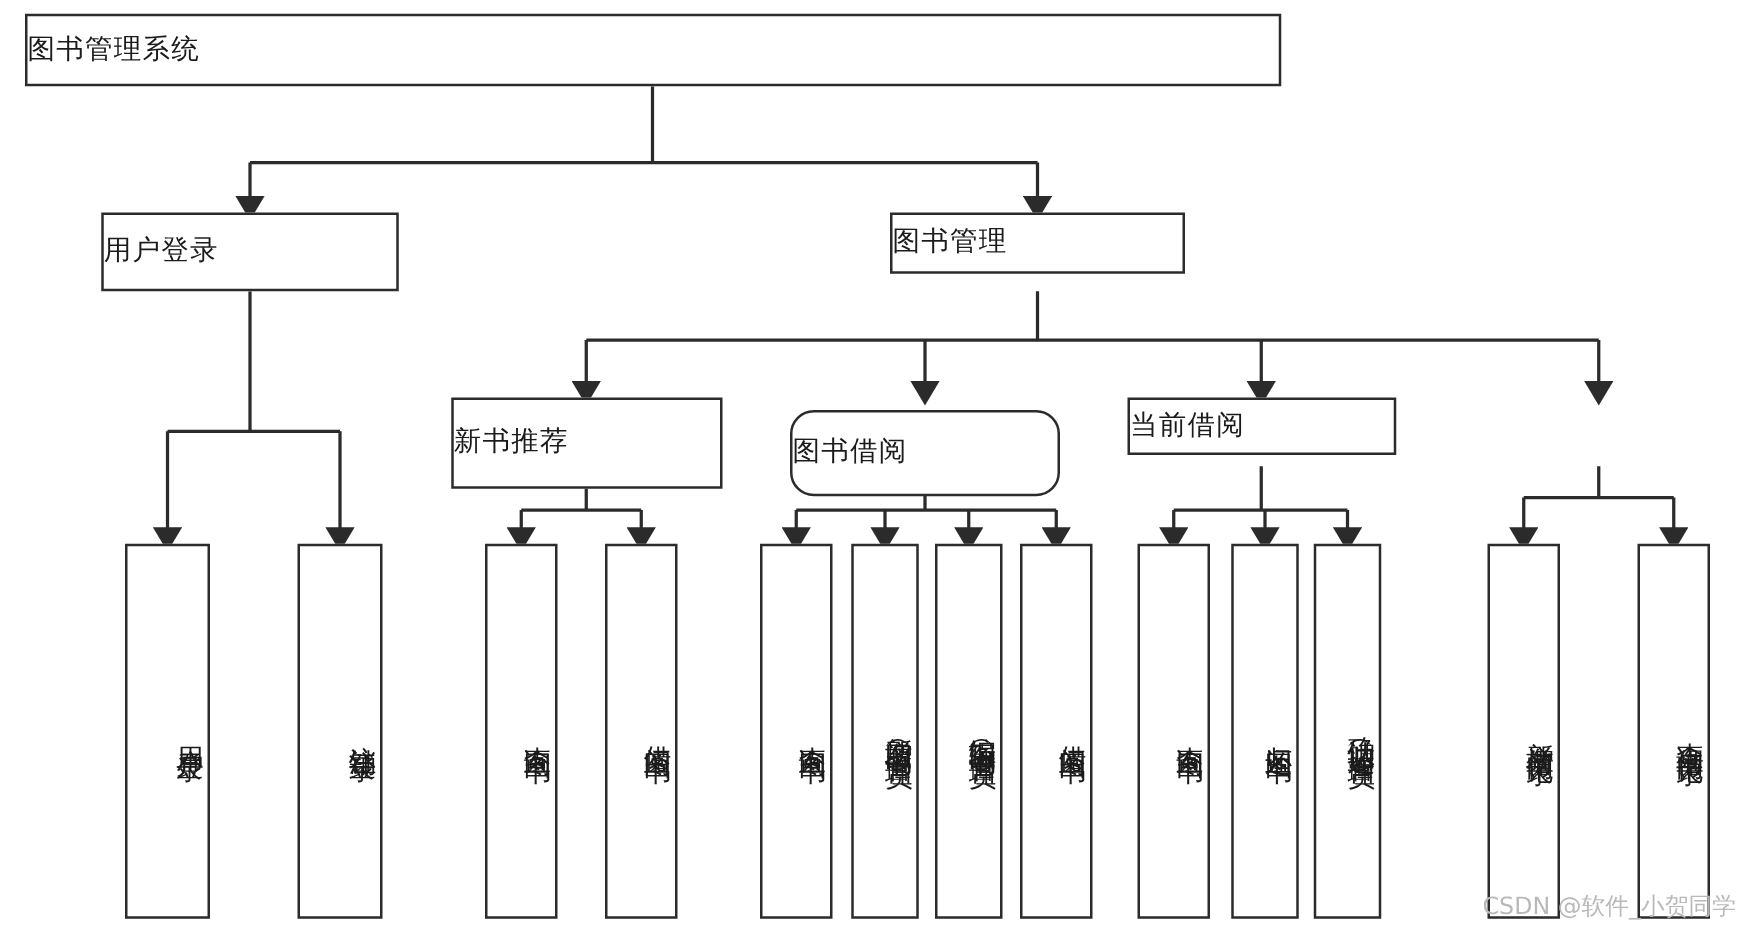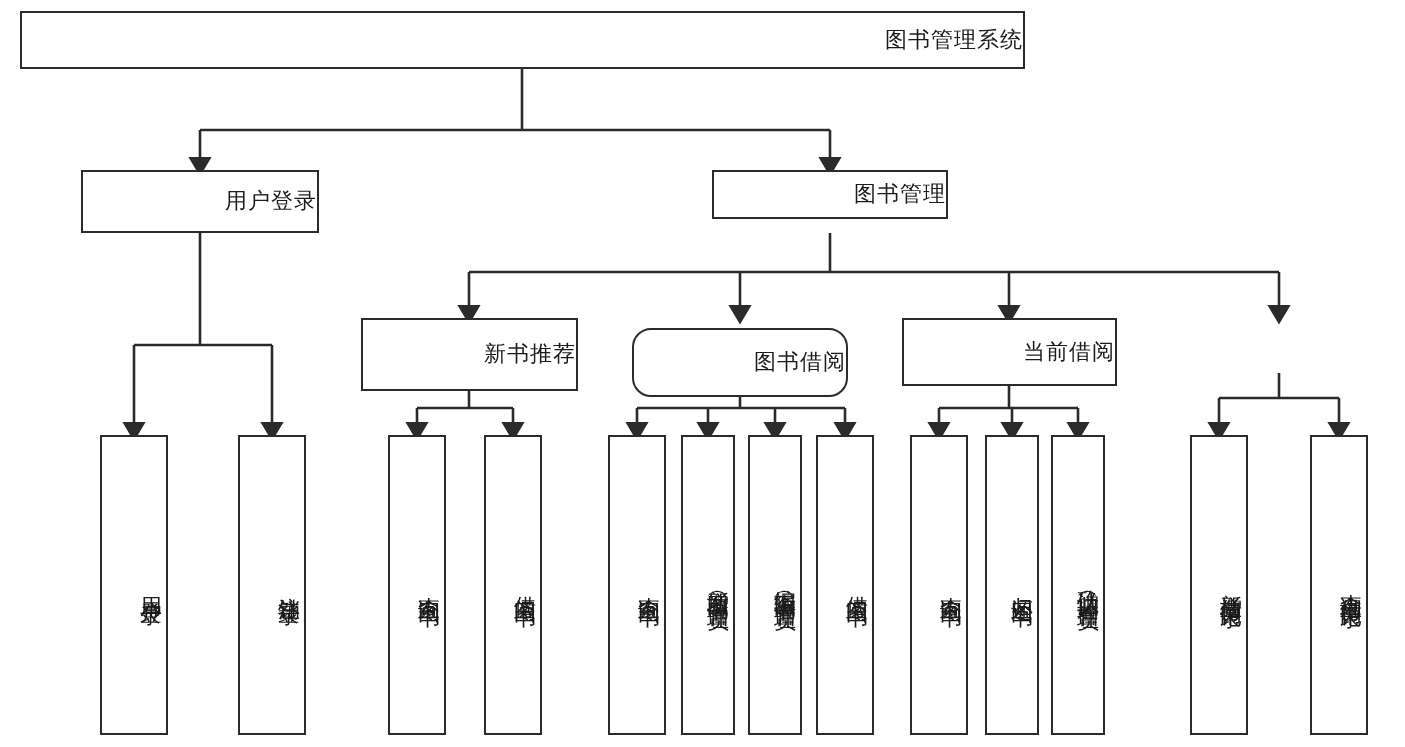"图书管理系统" .node { justify-content: flex-end -> flex-start }
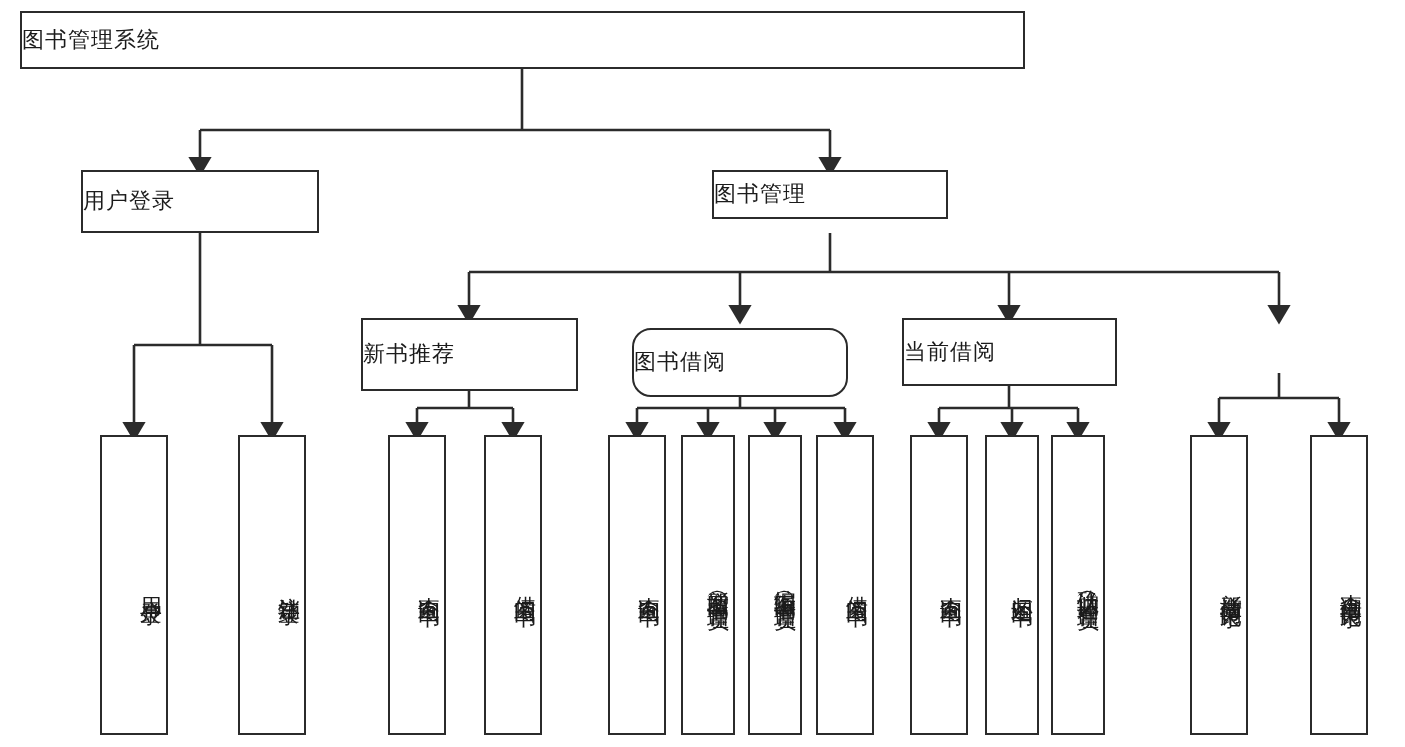"当前借阅" div.node { height: 68px -> 46px }
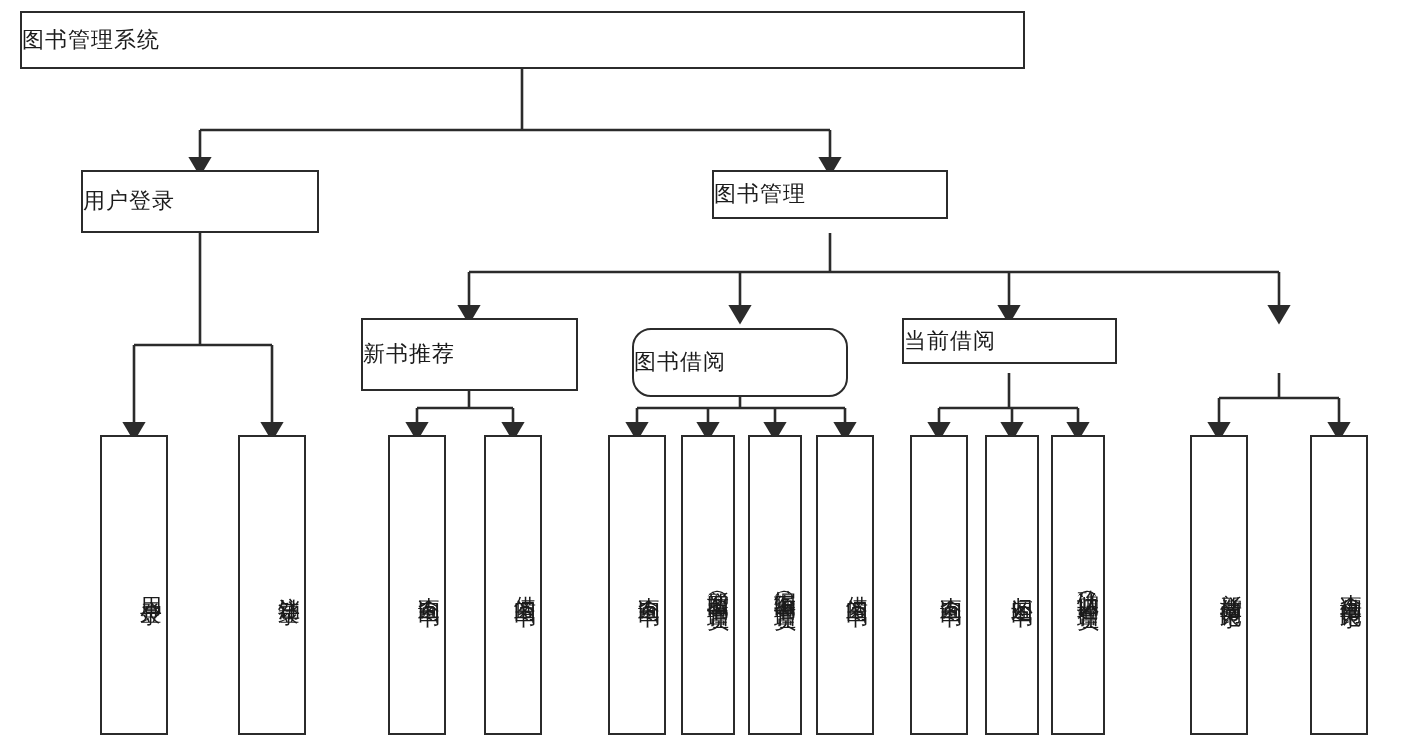"CSDN @软件_小贺同学" div.watermark { html: none -> <div>CSDN @软件_小贺同学</div> }
